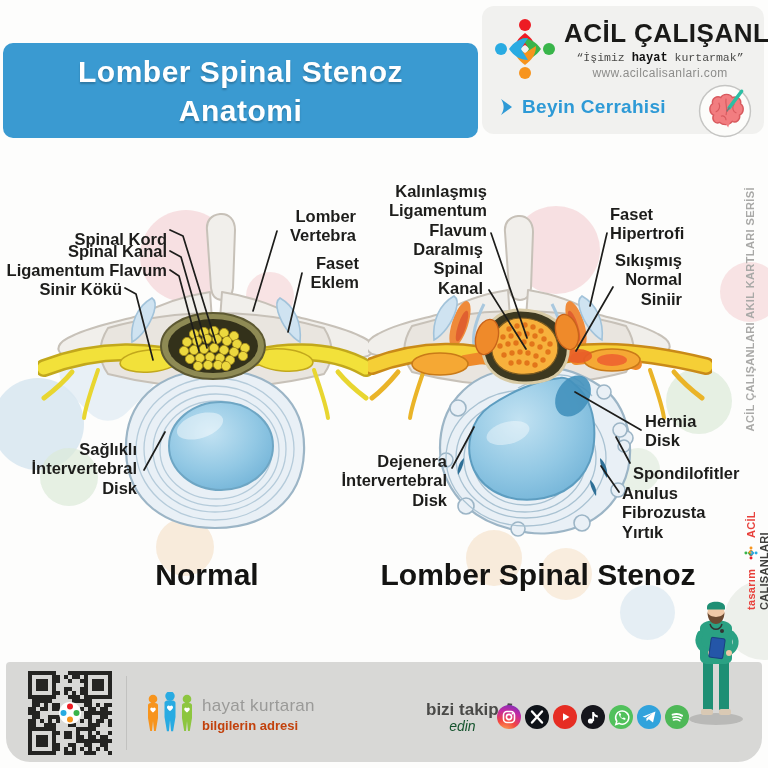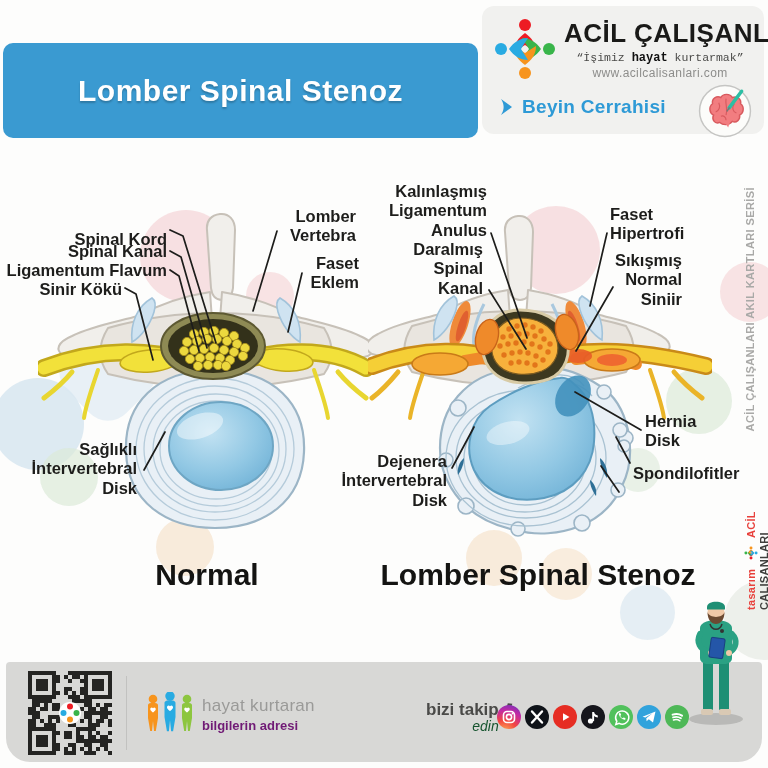"Anatomi" div.t2 { html: none -> <div>Anatomi</div> }
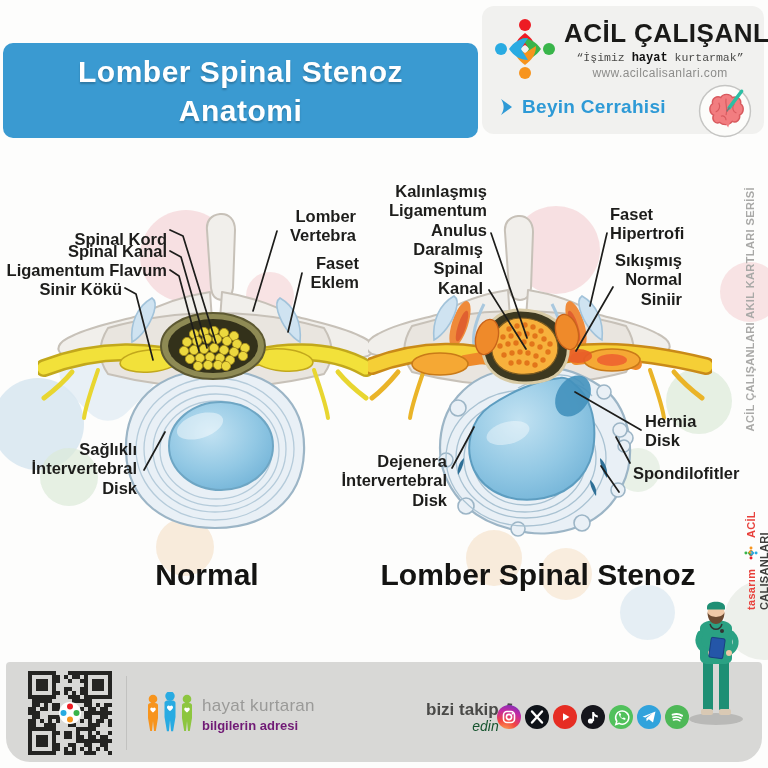"Kalınlaşmış" div.lbl { text: Anulus -> Flavum }
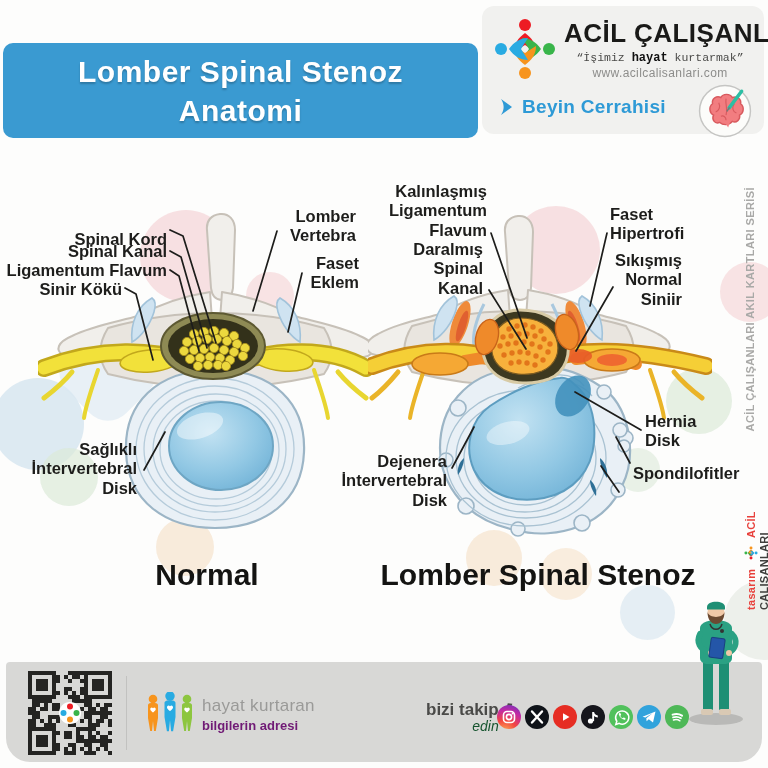"Anulus" div.lbl { html: none -> <div>Anulus Fibrozusta Yırtık</div> }
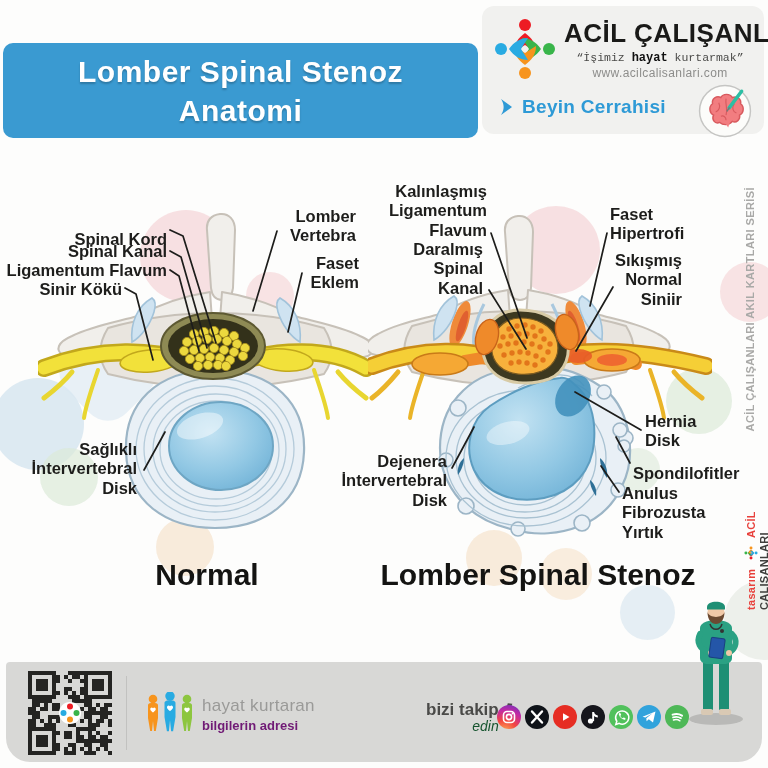"bizi takip" #follow .col { align-items: flex-end -> center }
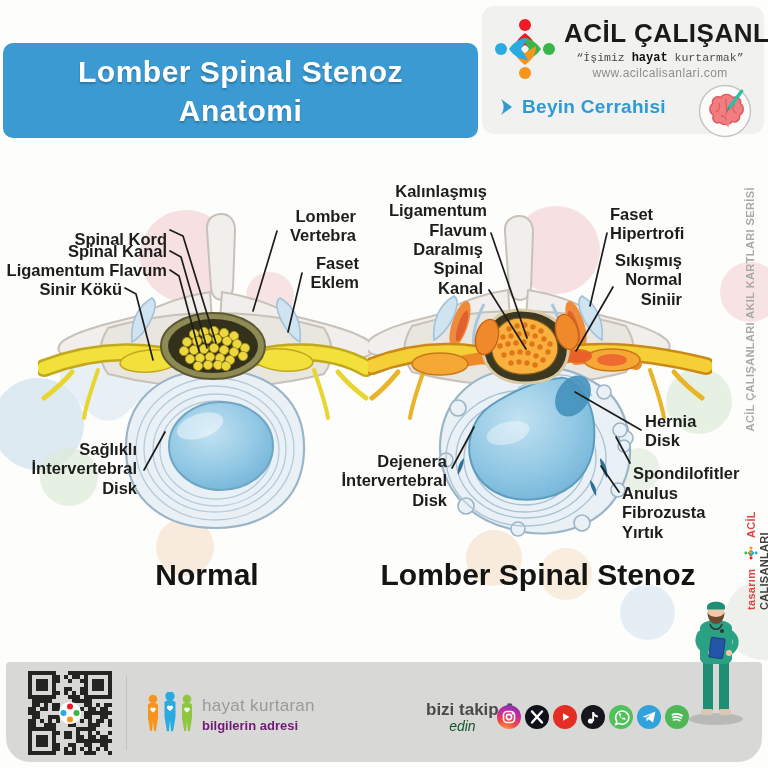"bilgilerin adresi" #slogan-2 { color: #701a75 -> #c2410c }
